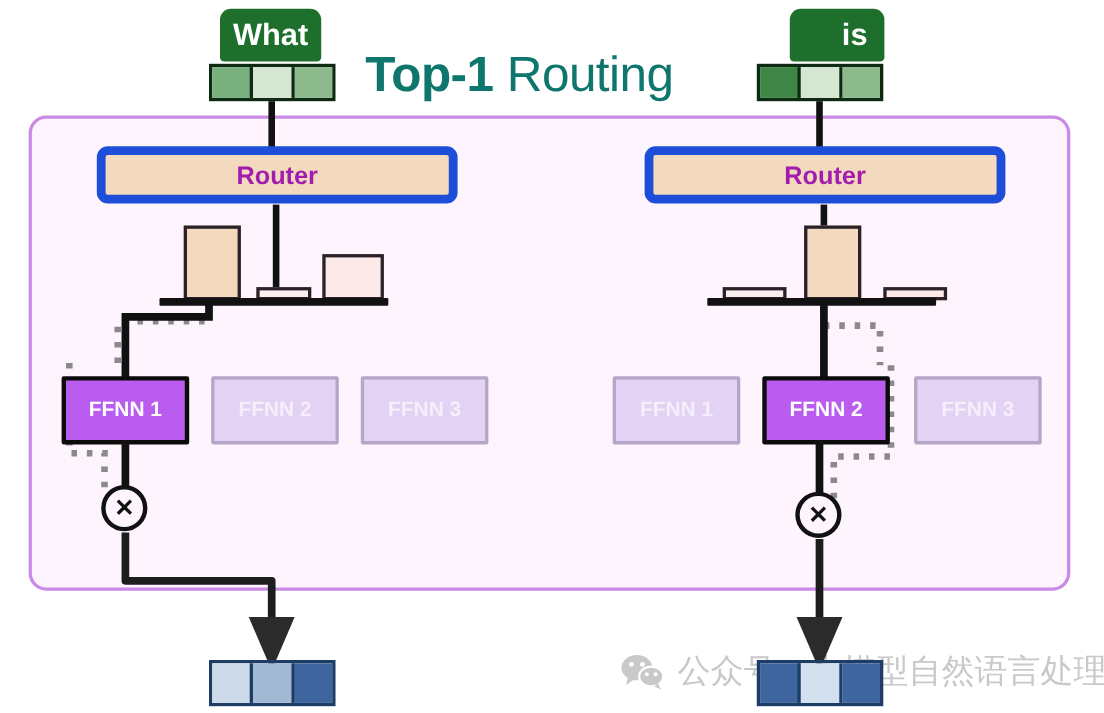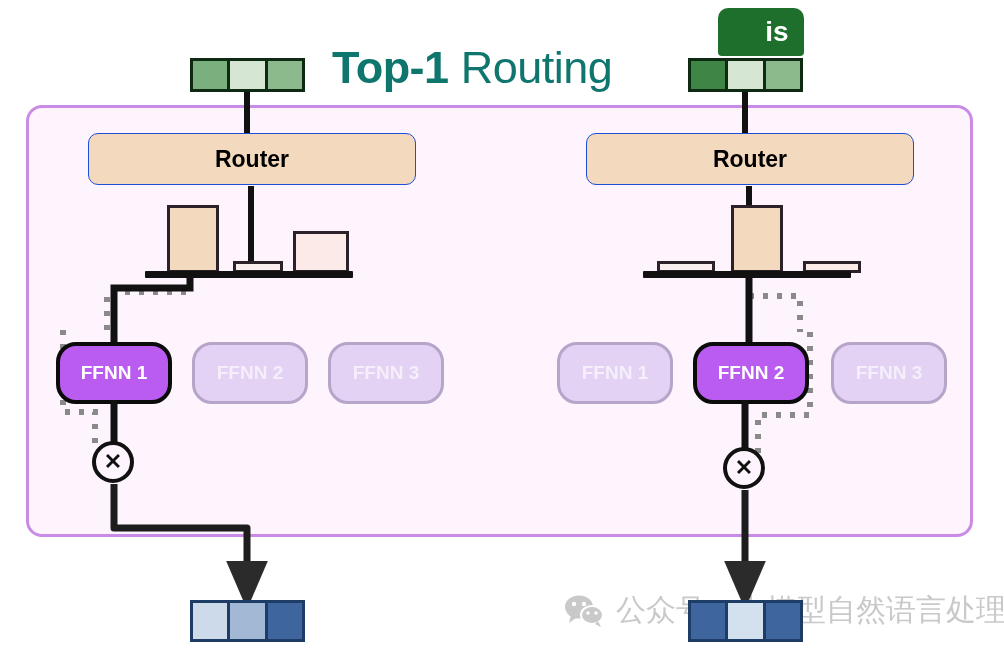"What" div.token-chip { html: none -> <div>What</div> }
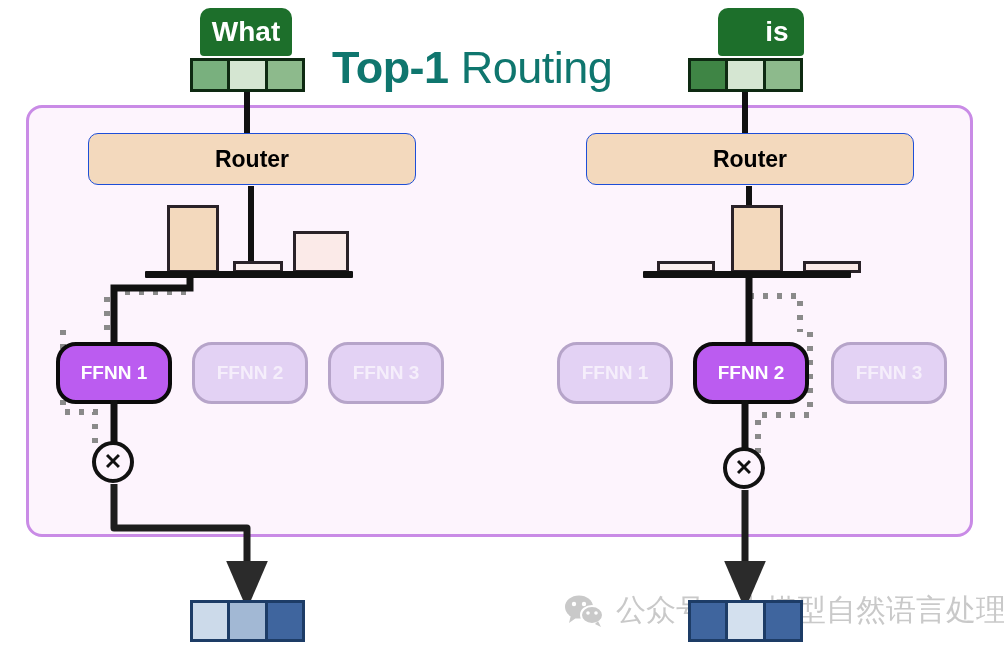"Router" .router { border: 1px solid #1d4ed8 -> 8px solid #1d4ed8; color: #000000 -> #a21caf }
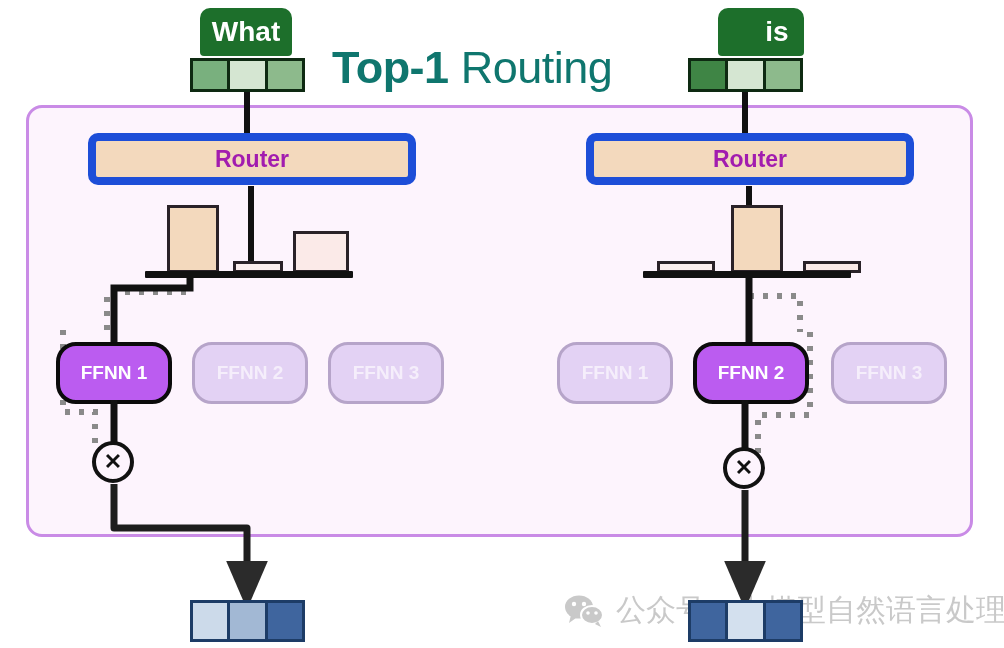"FFNN 1" .ffnn { border-radius: 20px -> 2px }
